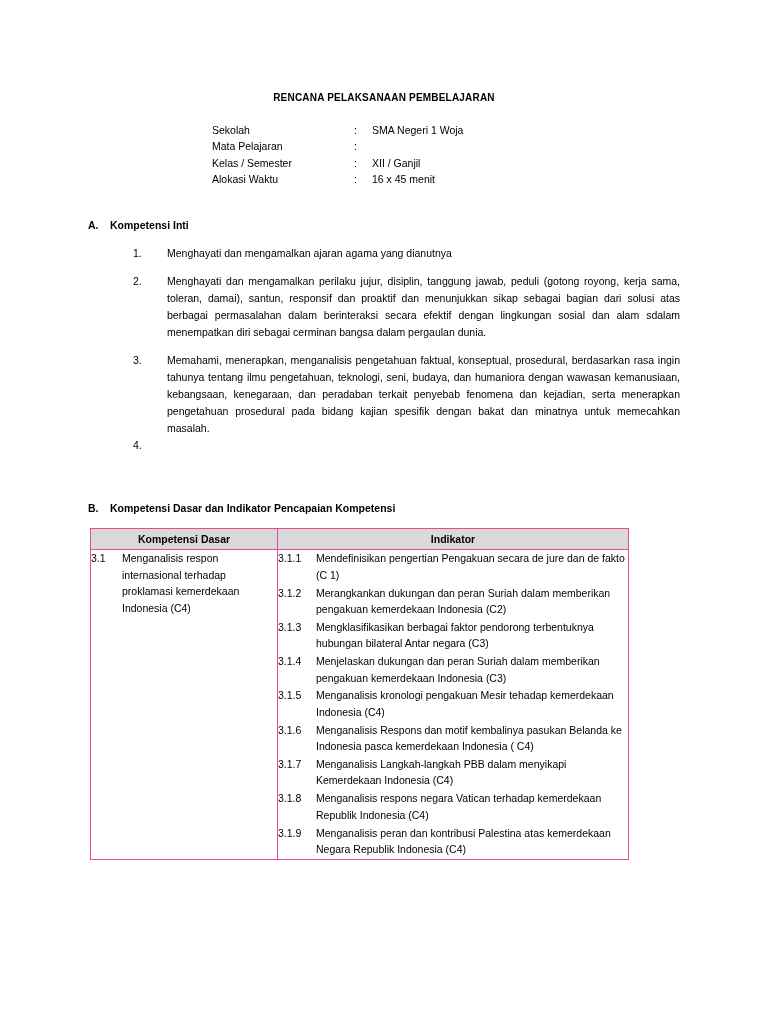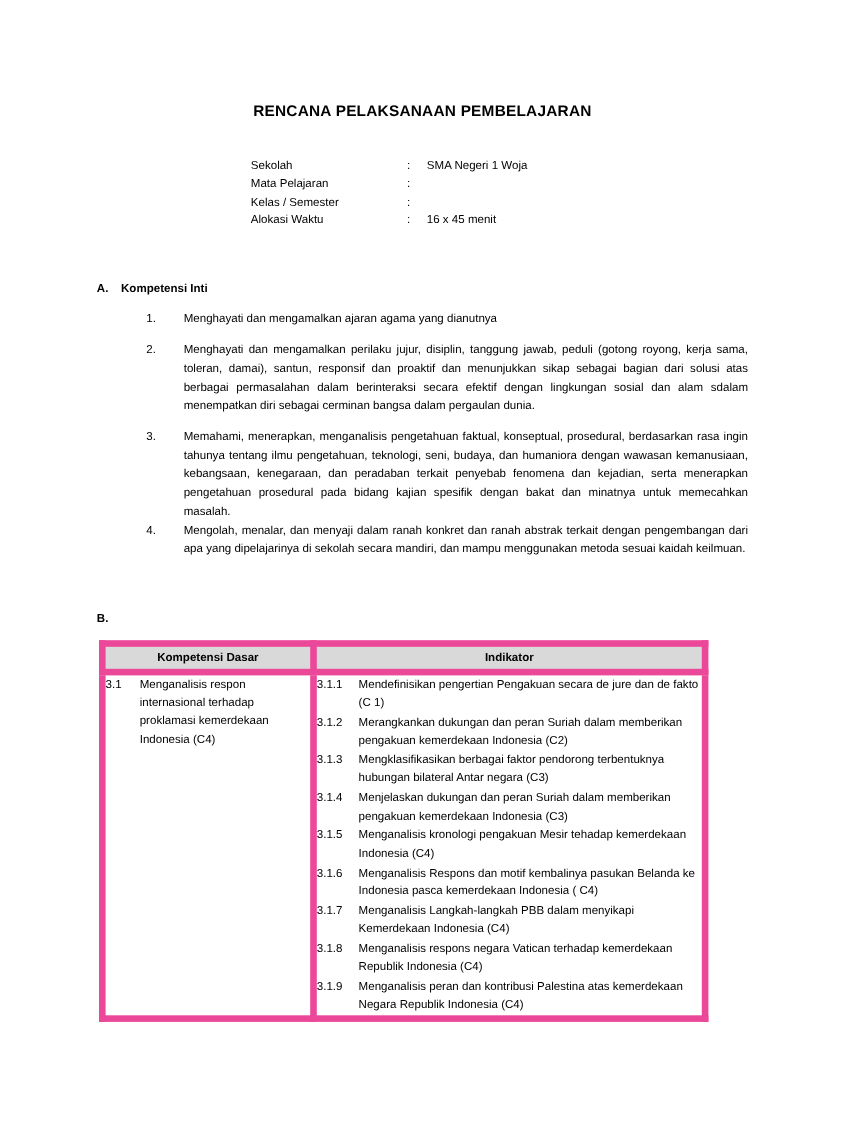"RENCANA PELAKSANAAN PEMBELAJARAN" .doc-title { font-size: 14px -> 10px }
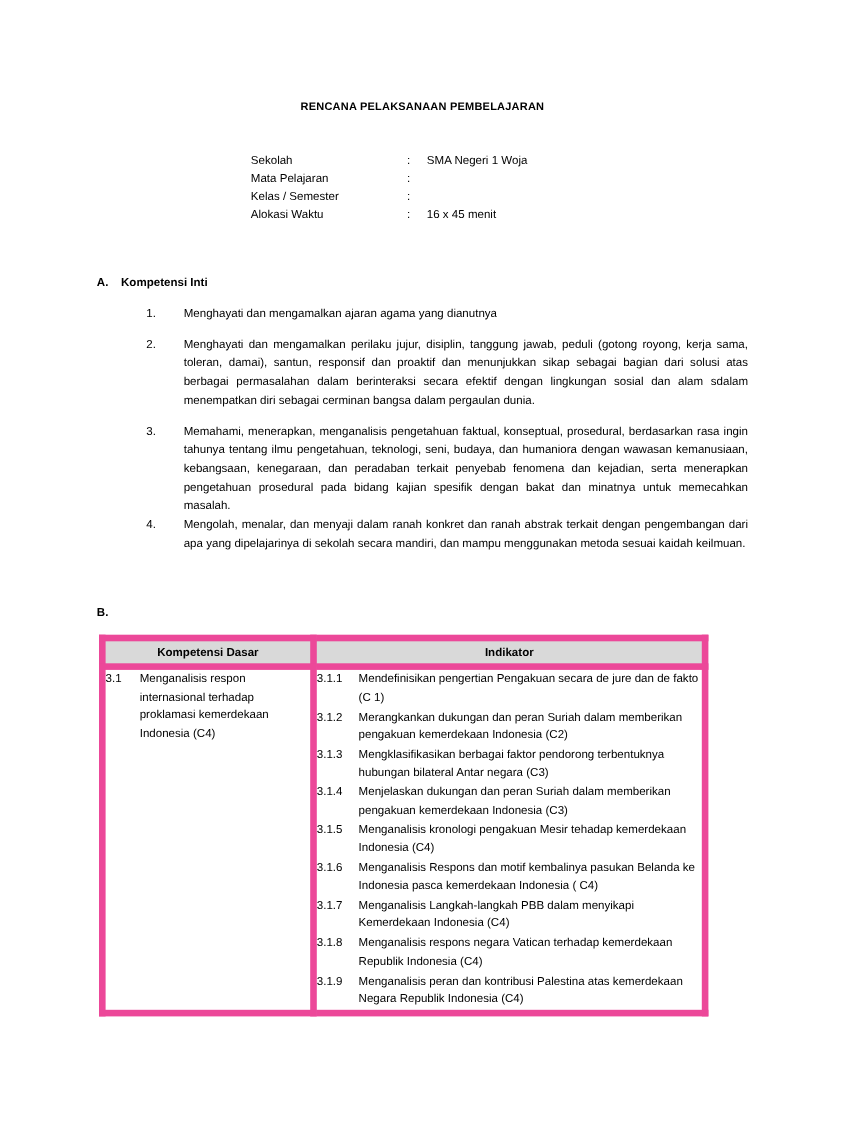"Sekolah" .meta { margin: 16px -> 0 }
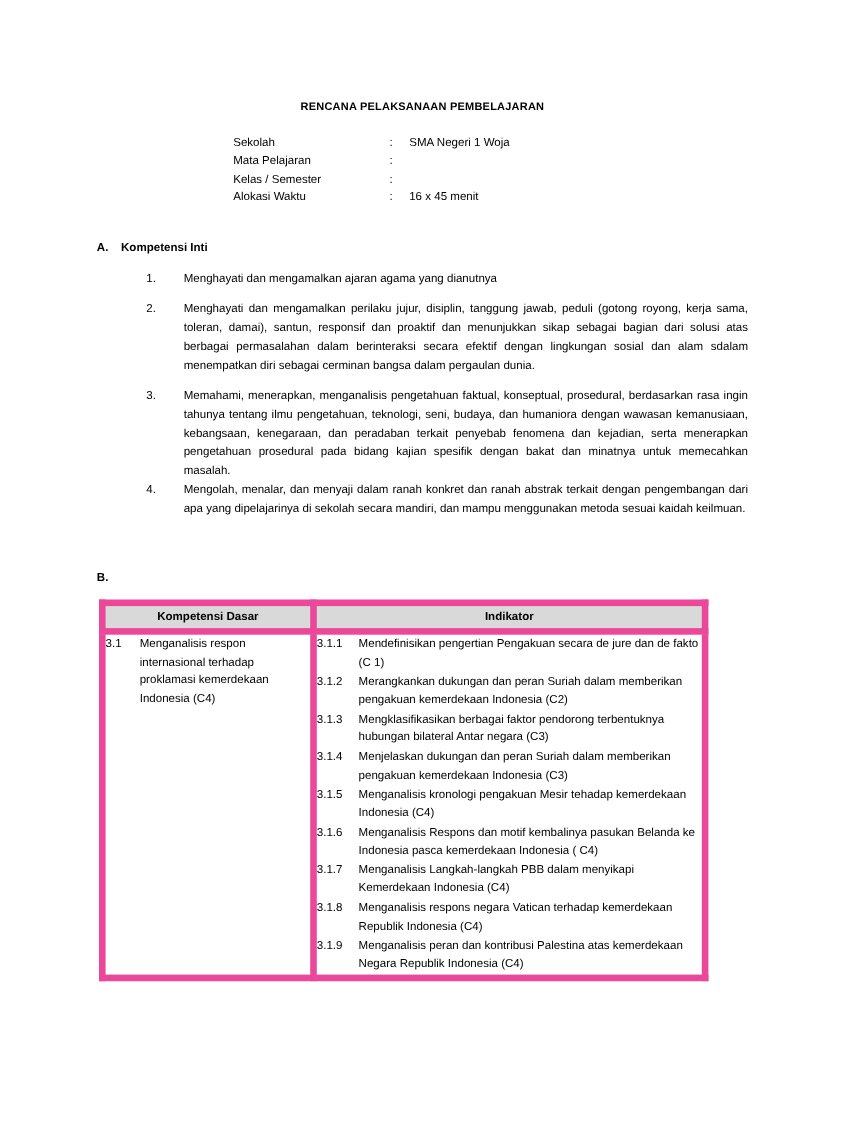"XII / Ganjil" div.meta-value { html: none -> <div>XII / Ganjil</div> }
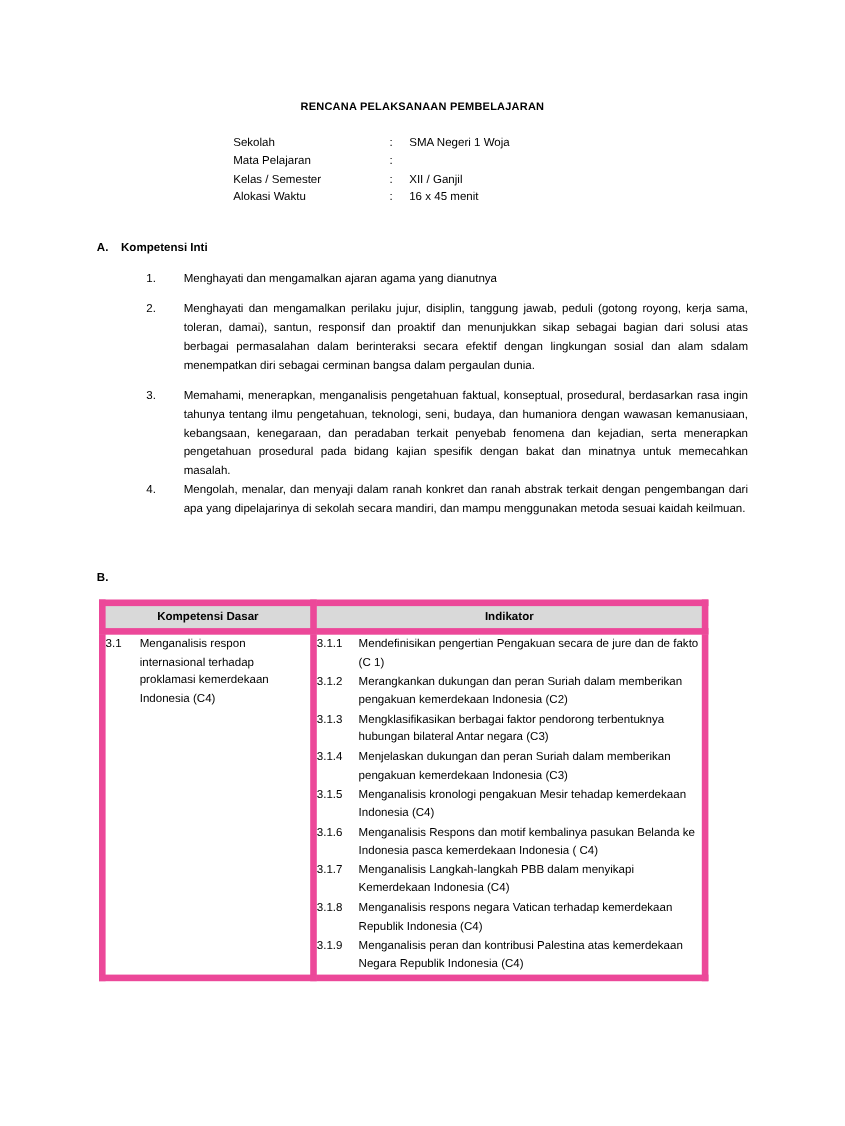"Mengolah, menalar, dan menyaji dalam" div.ki-text { html: <div> Mengolah, menalar, dan menyaji dalam ranah konkret dan ranah abstrak terkait dengan pengembangan dari apa yang dipelajarinya di sekolah secara mandiri, dan mampu menggunakan metoda sesuai kaidah keilmuan.</div> -> none }
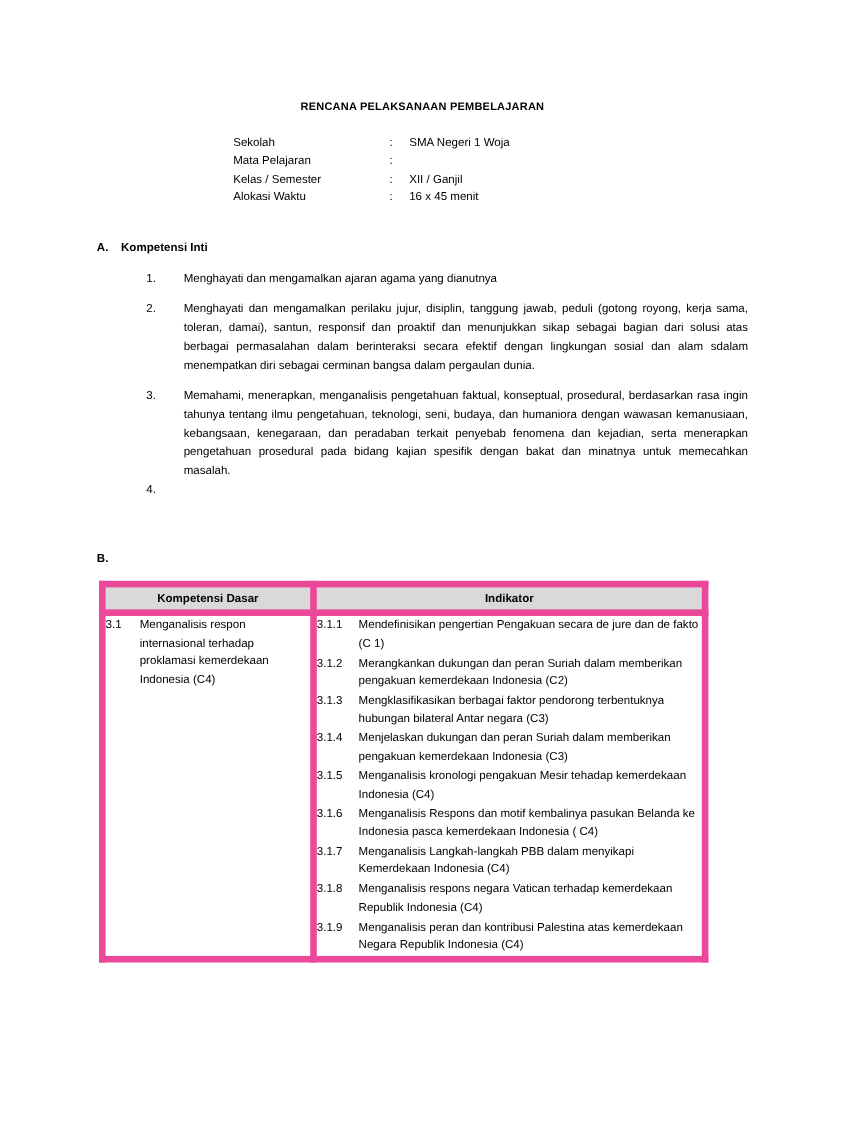"Kompetensi Dasar dan Indikator" span { html: none -> <span>Kompetensi Dasar dan Indikator Pencapaian Kompetensi</span> }
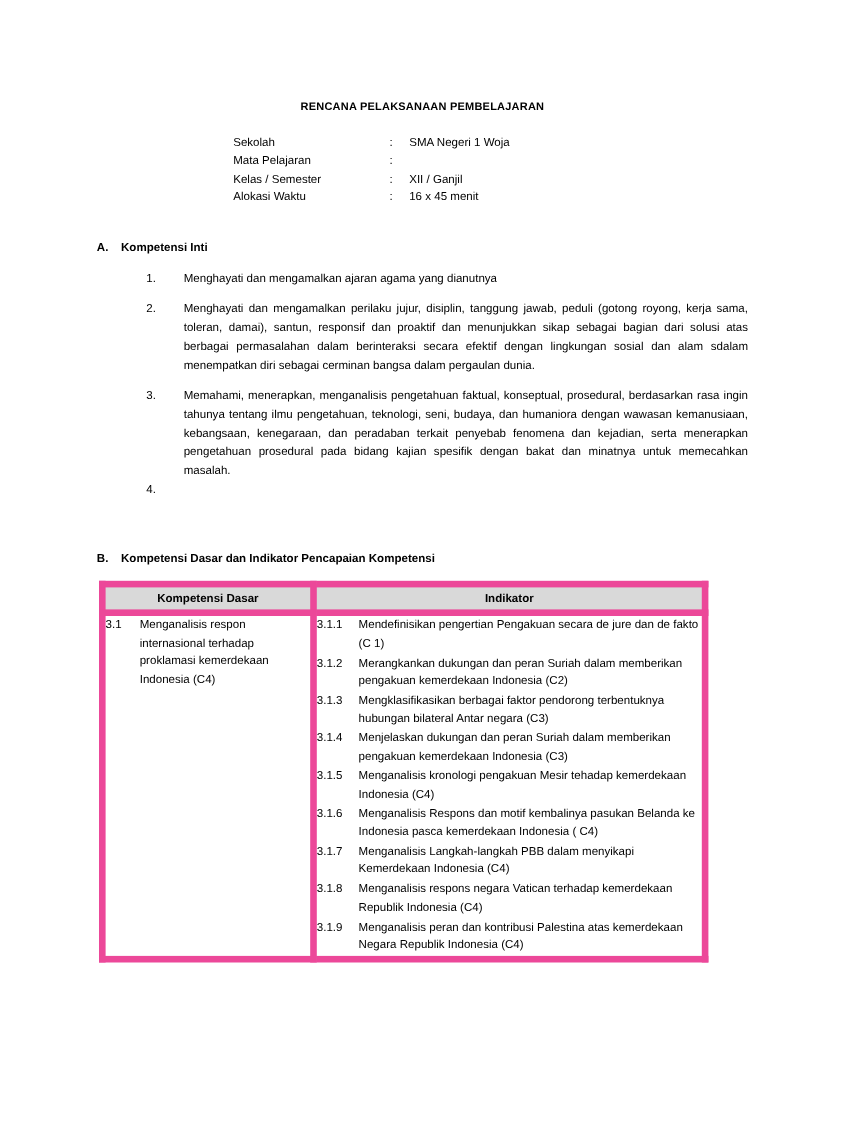"Kompetensi Dasar" table.kd-table th, table.kd-table td { border: 6px solid #ec4899 -> 1px solid #ec4899 }
